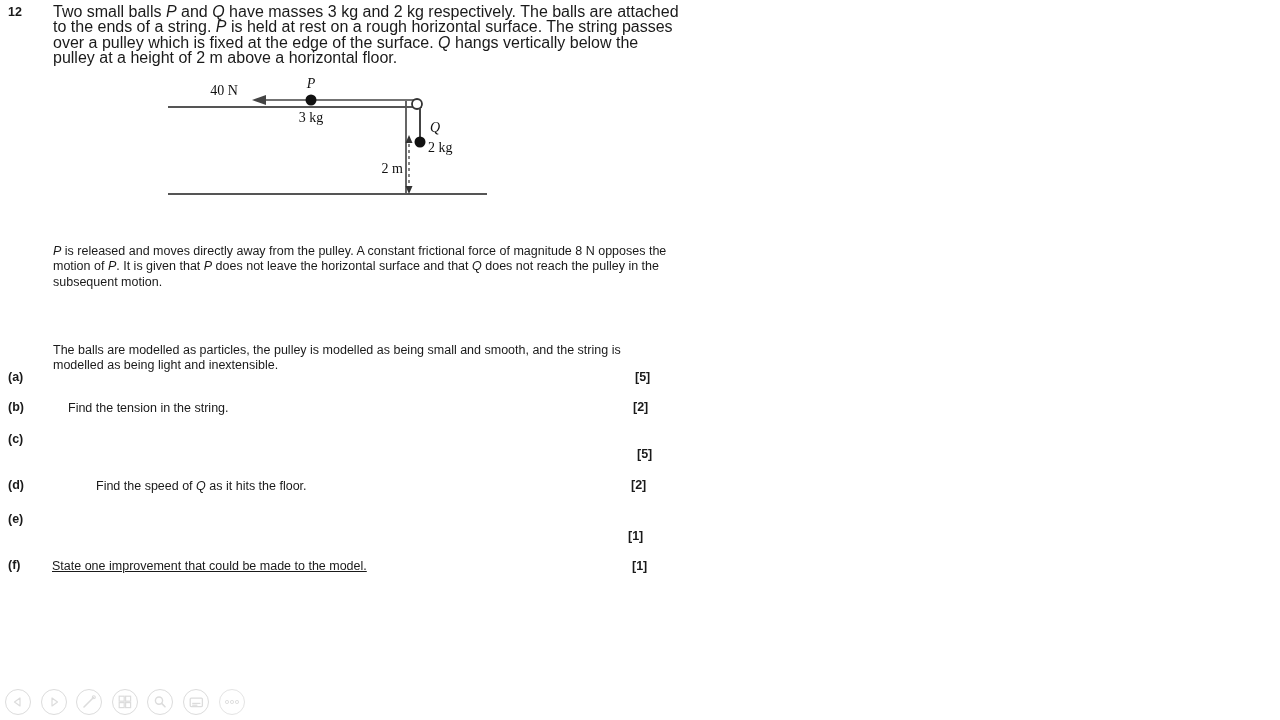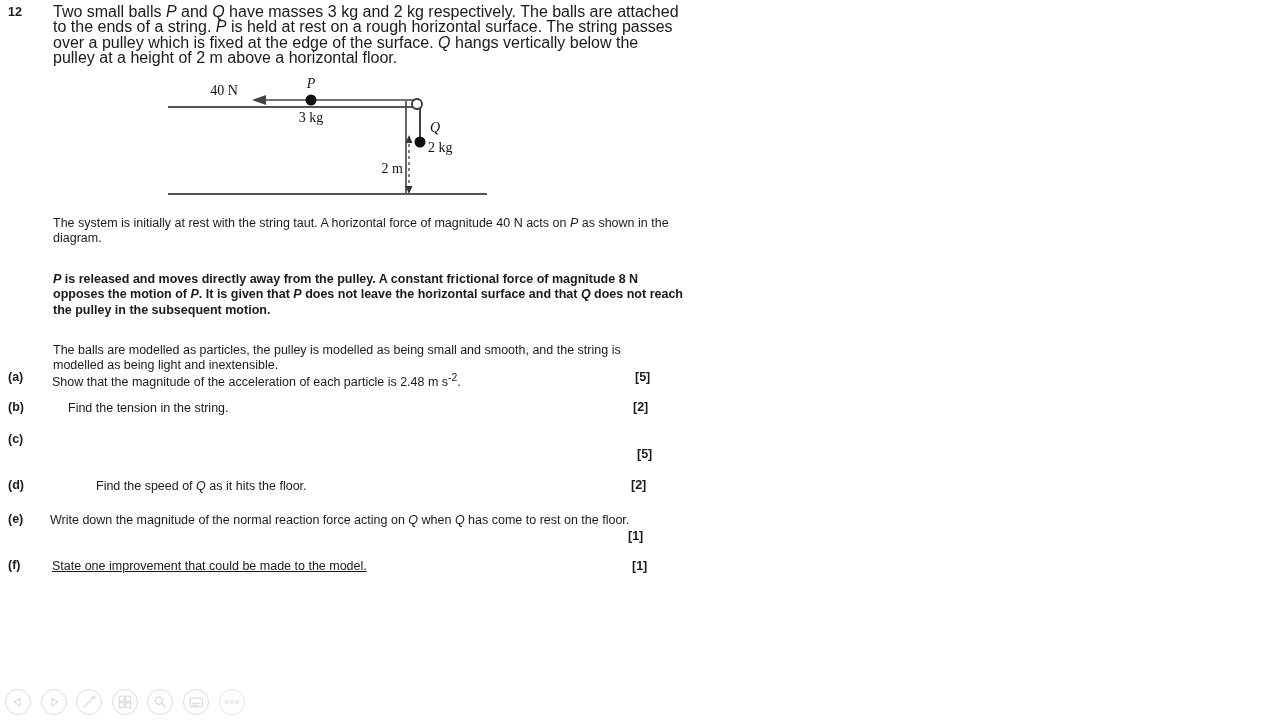"The system is initially at" div.para { html: <div> The system is initially at rest with the string taut. A horizontal force of magnitude 40 N acts on <i>P</i> as shown in the diagram. </div> -> none }
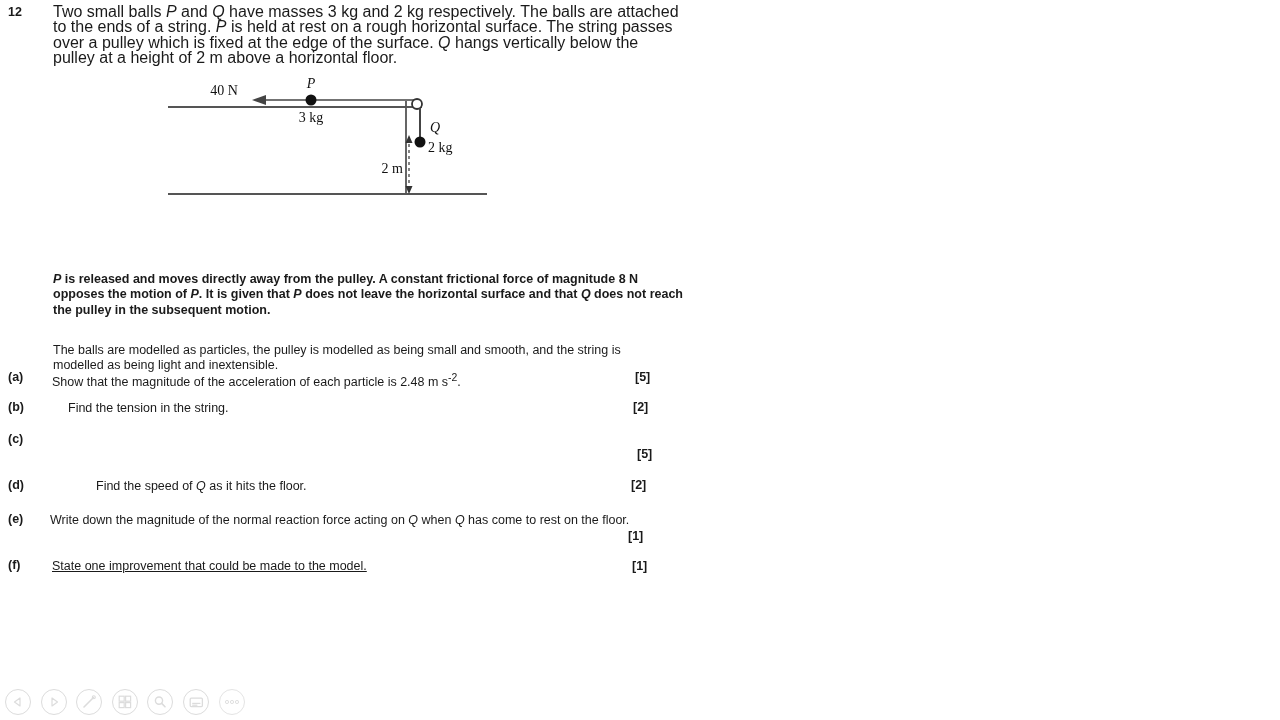"P is released and moves" .para-2 { font-weight: bold -> none; top: 272px -> 244px }
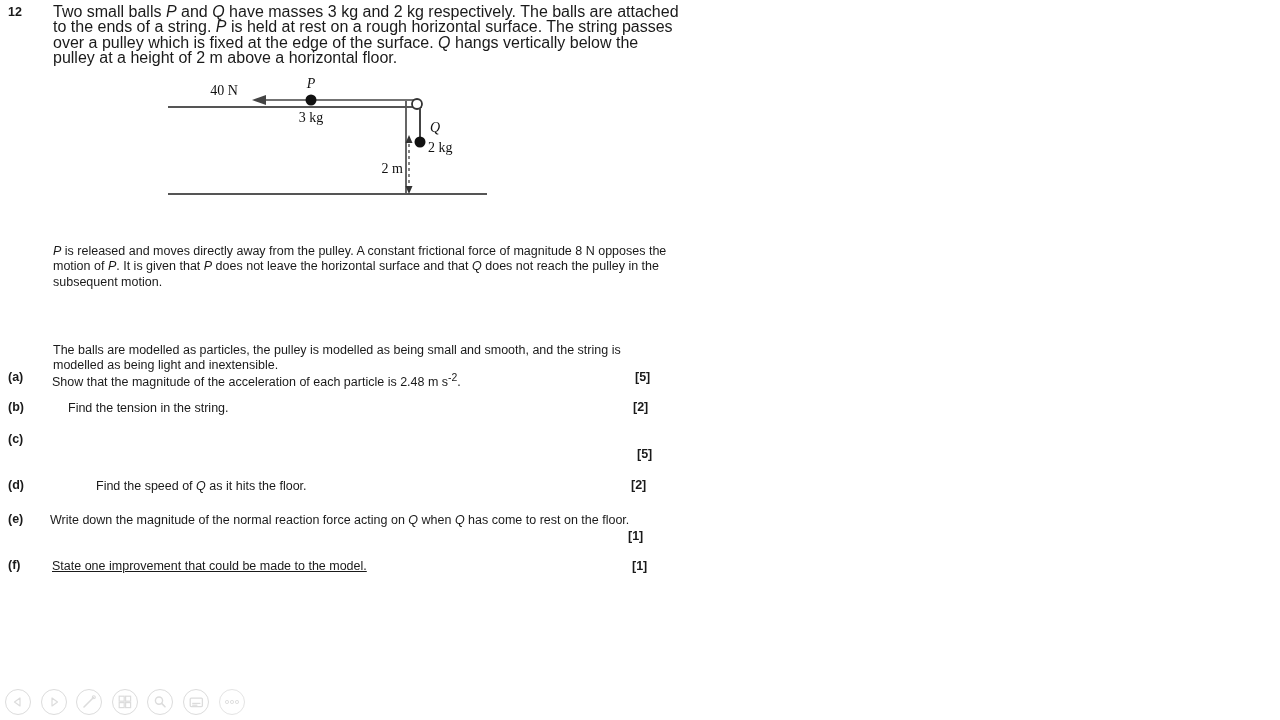"Show that the magnitude of" div.part-text { html: <div><span>Show that the magnitude of the acceleration of each particle is 2.48 m s</span><sup>-2</sup><span>.</span></div> -> none }
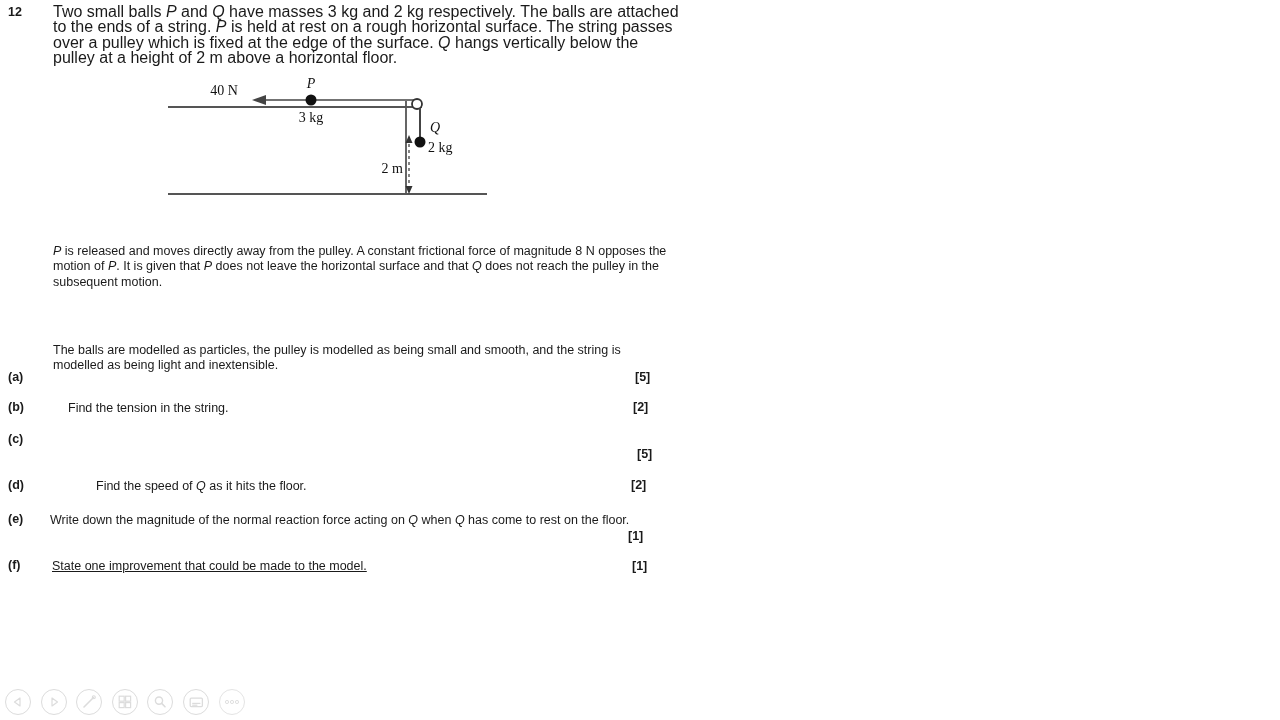"Write down the magnitude of" div.part-text { html: <div>Write down the magnitude of the normal reaction force acting on <i>Q</i> when <i>Q</i> has come to rest on the floor.</div> -> none }
